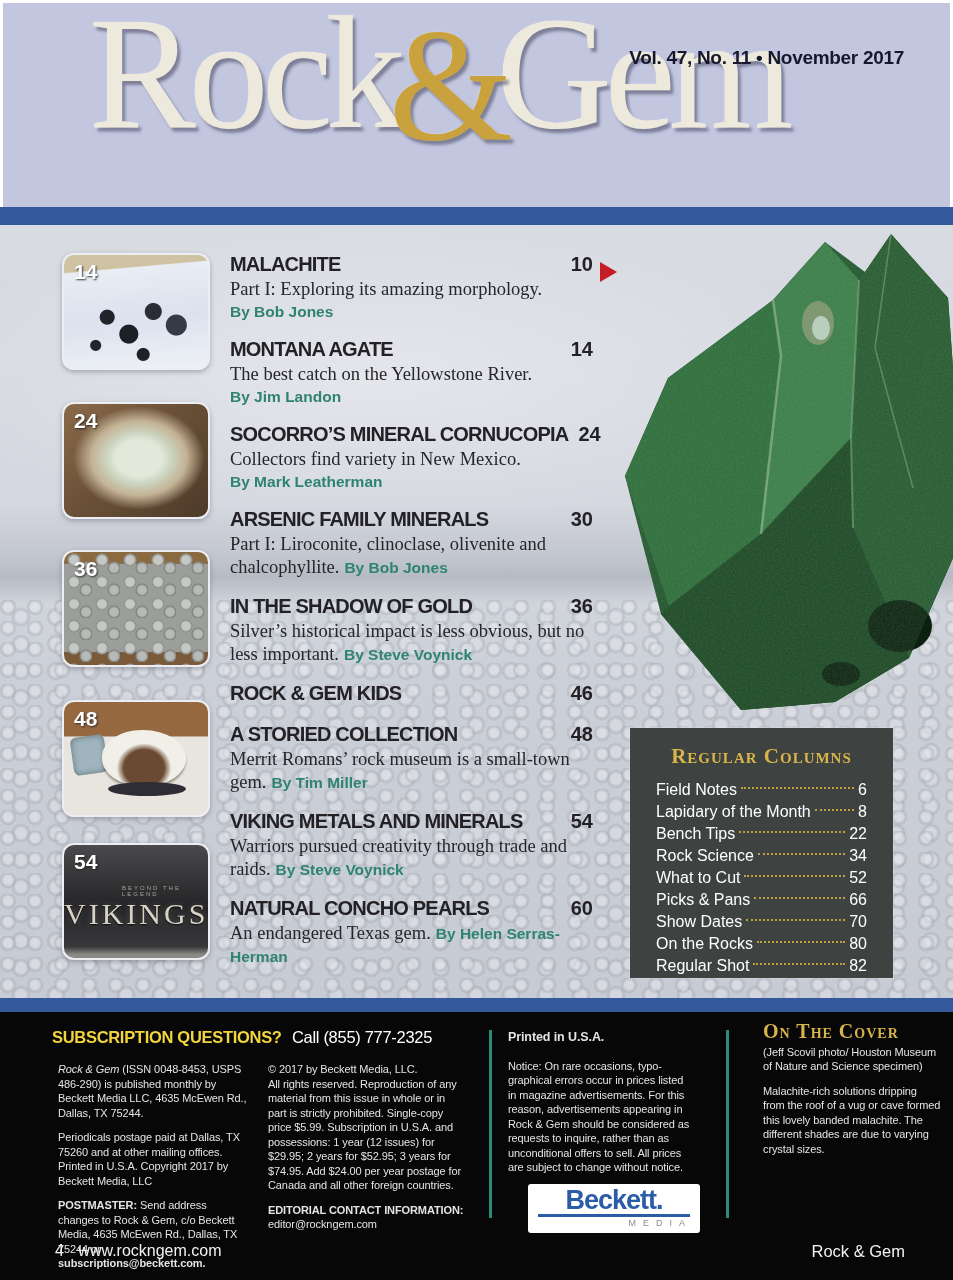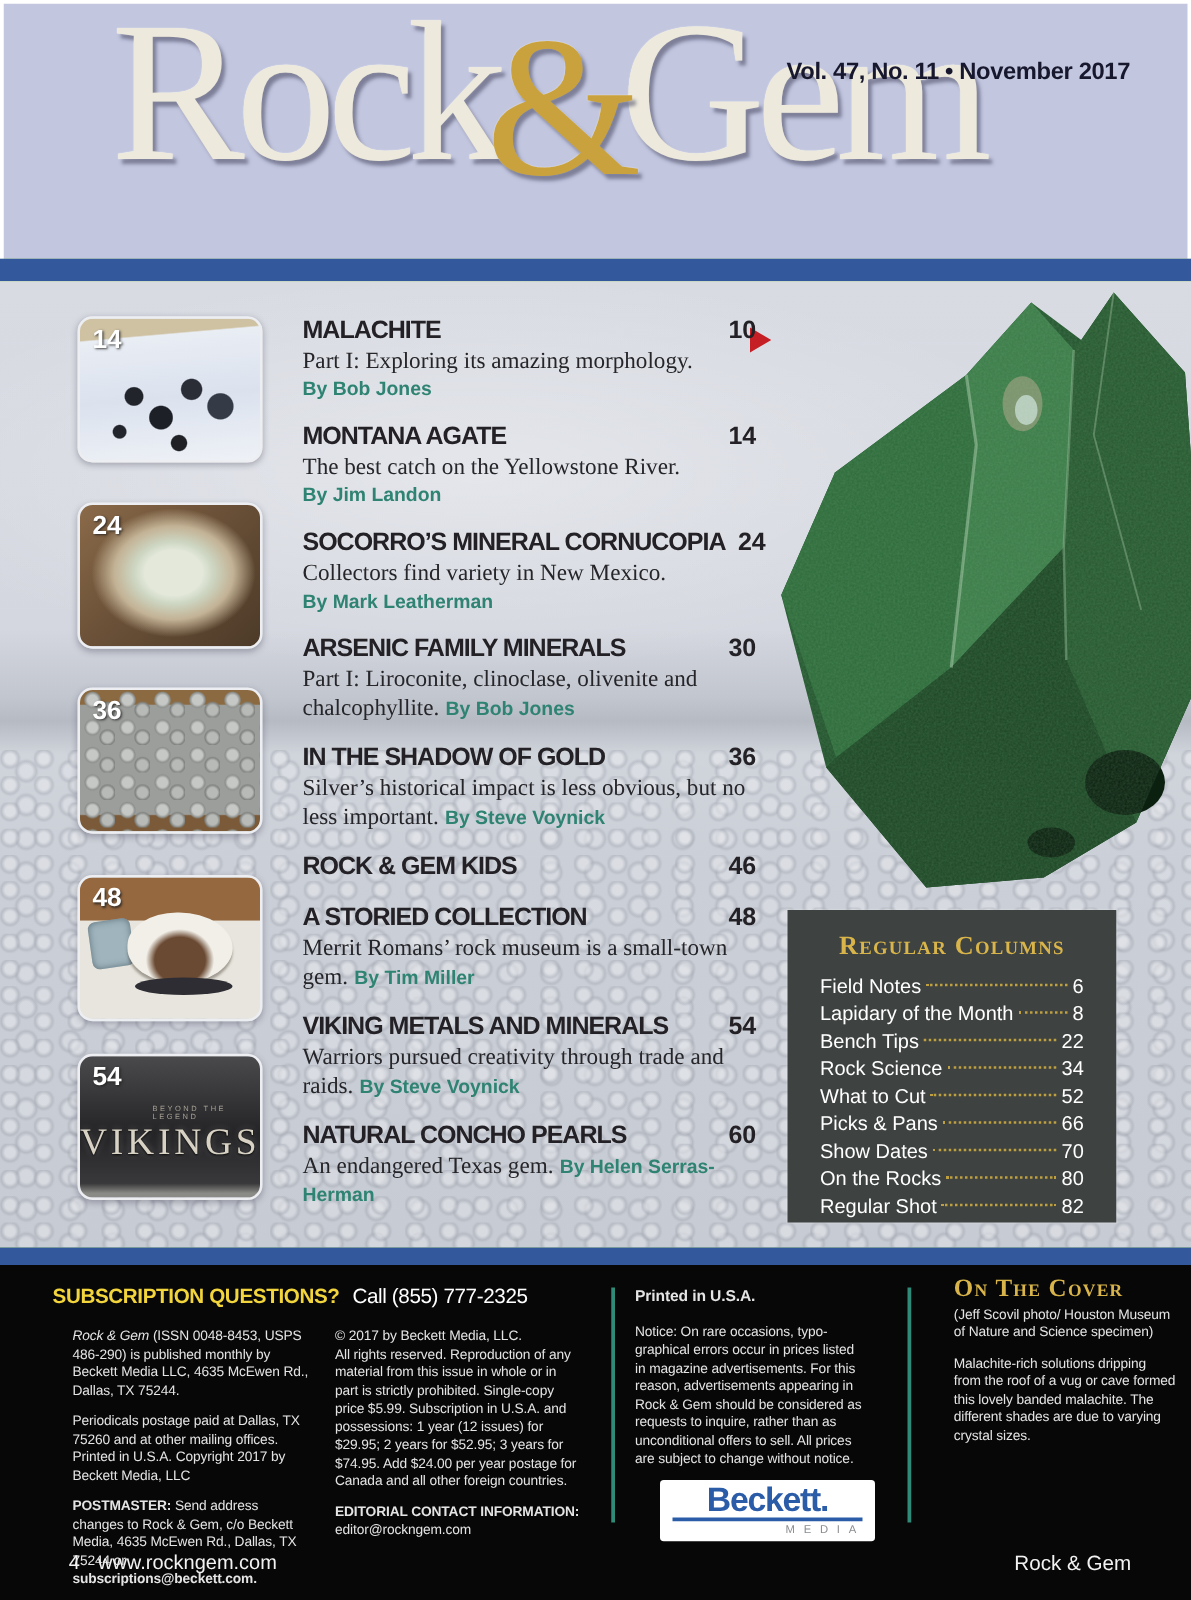"MALACHITE" .toc { left: 242px -> 230px }
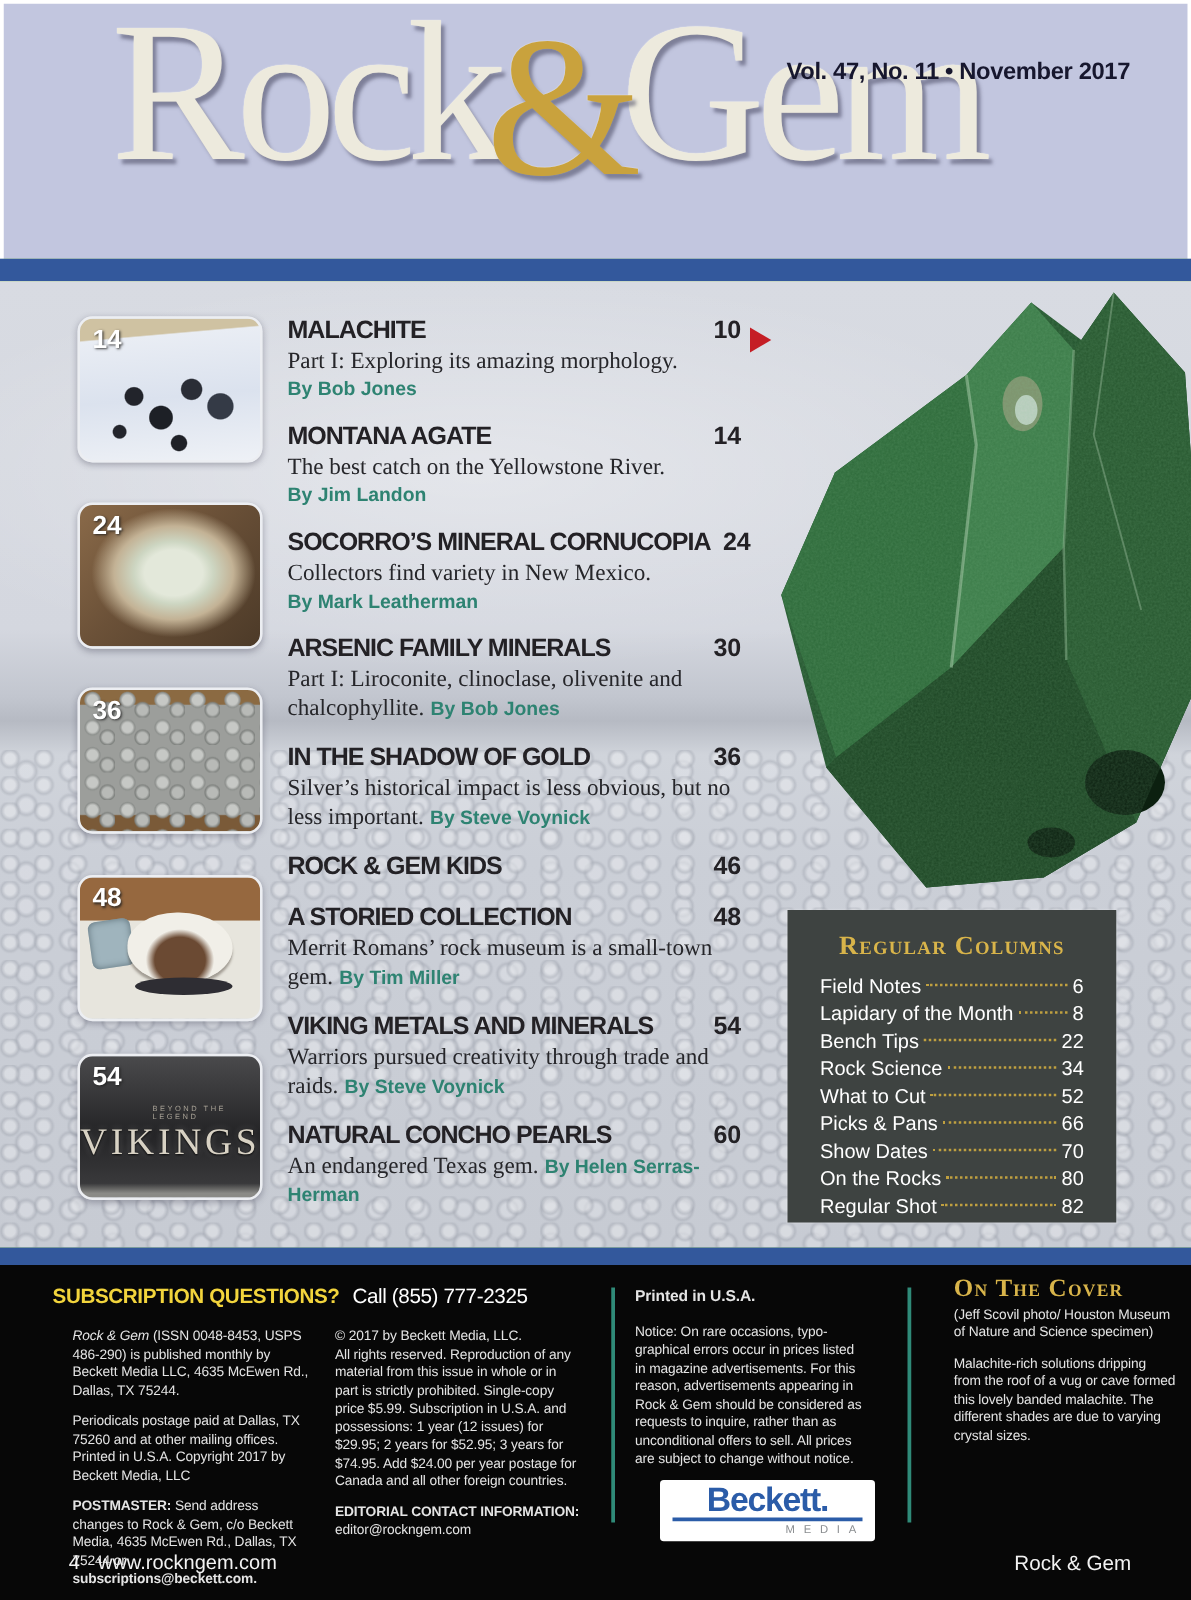"SUBSCRIPTION QUESTIONS? Call (855)" .sub-q { left: 42px -> 52px }
